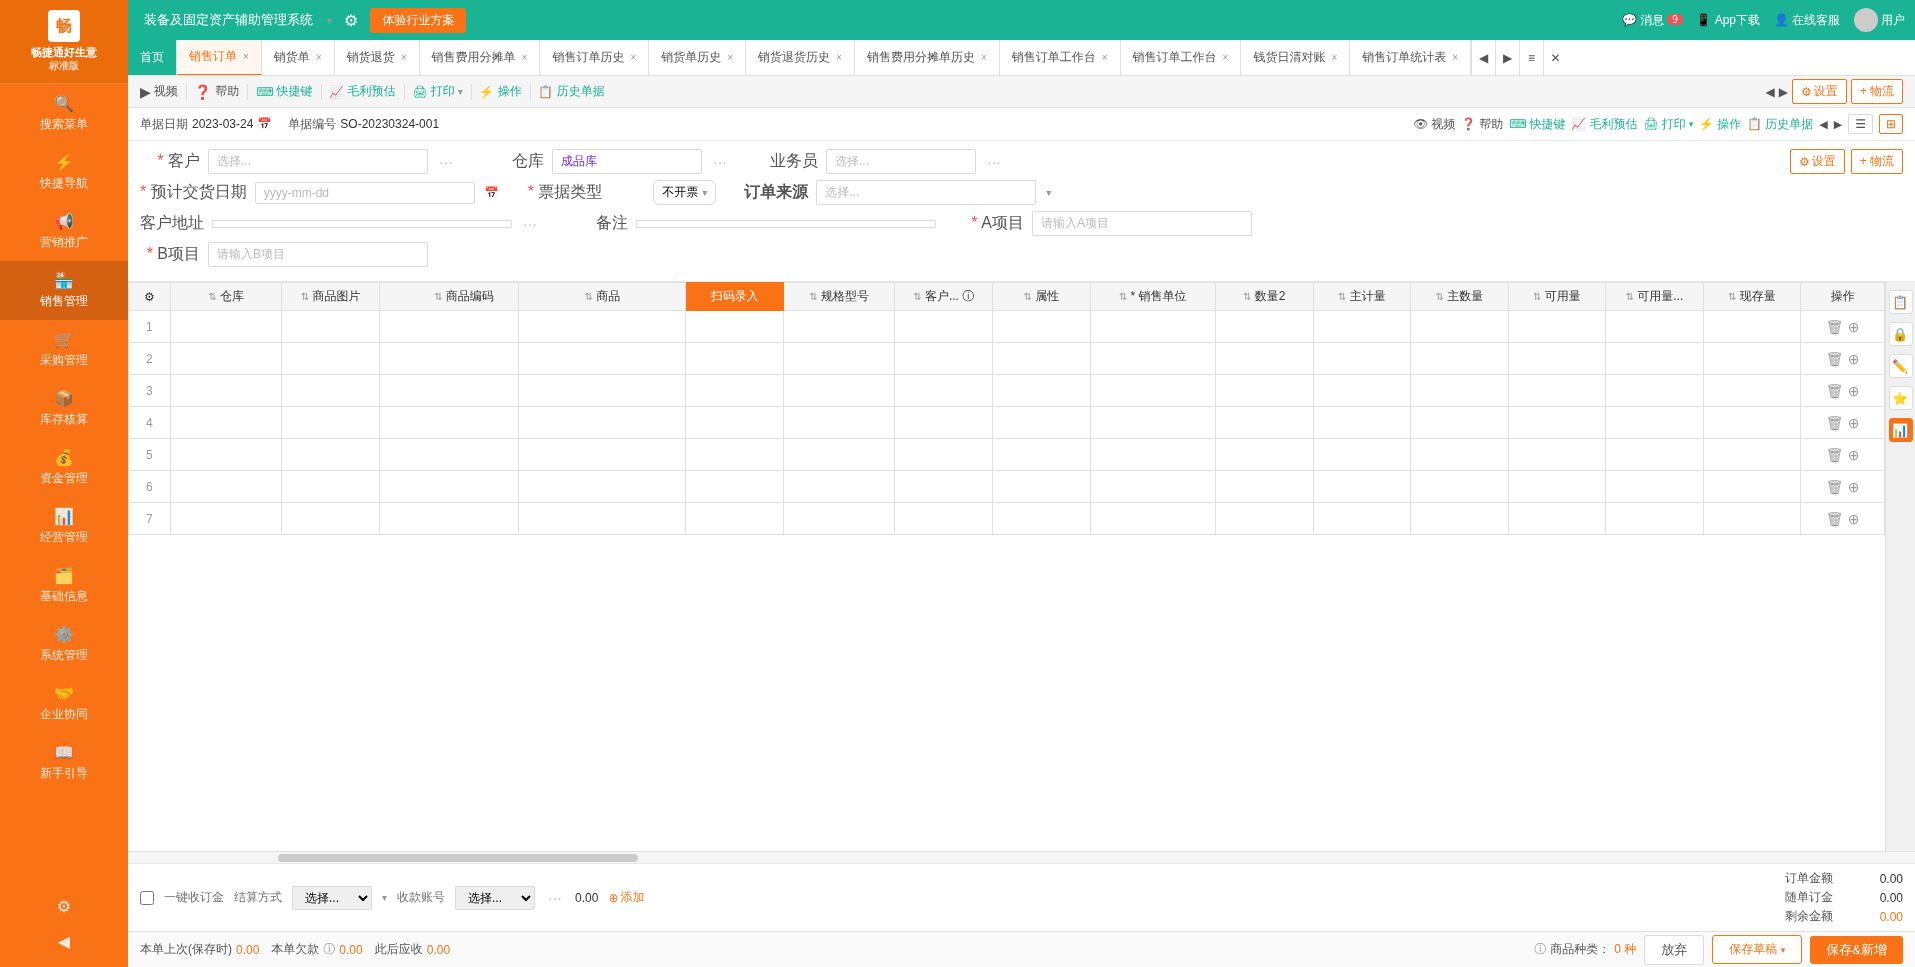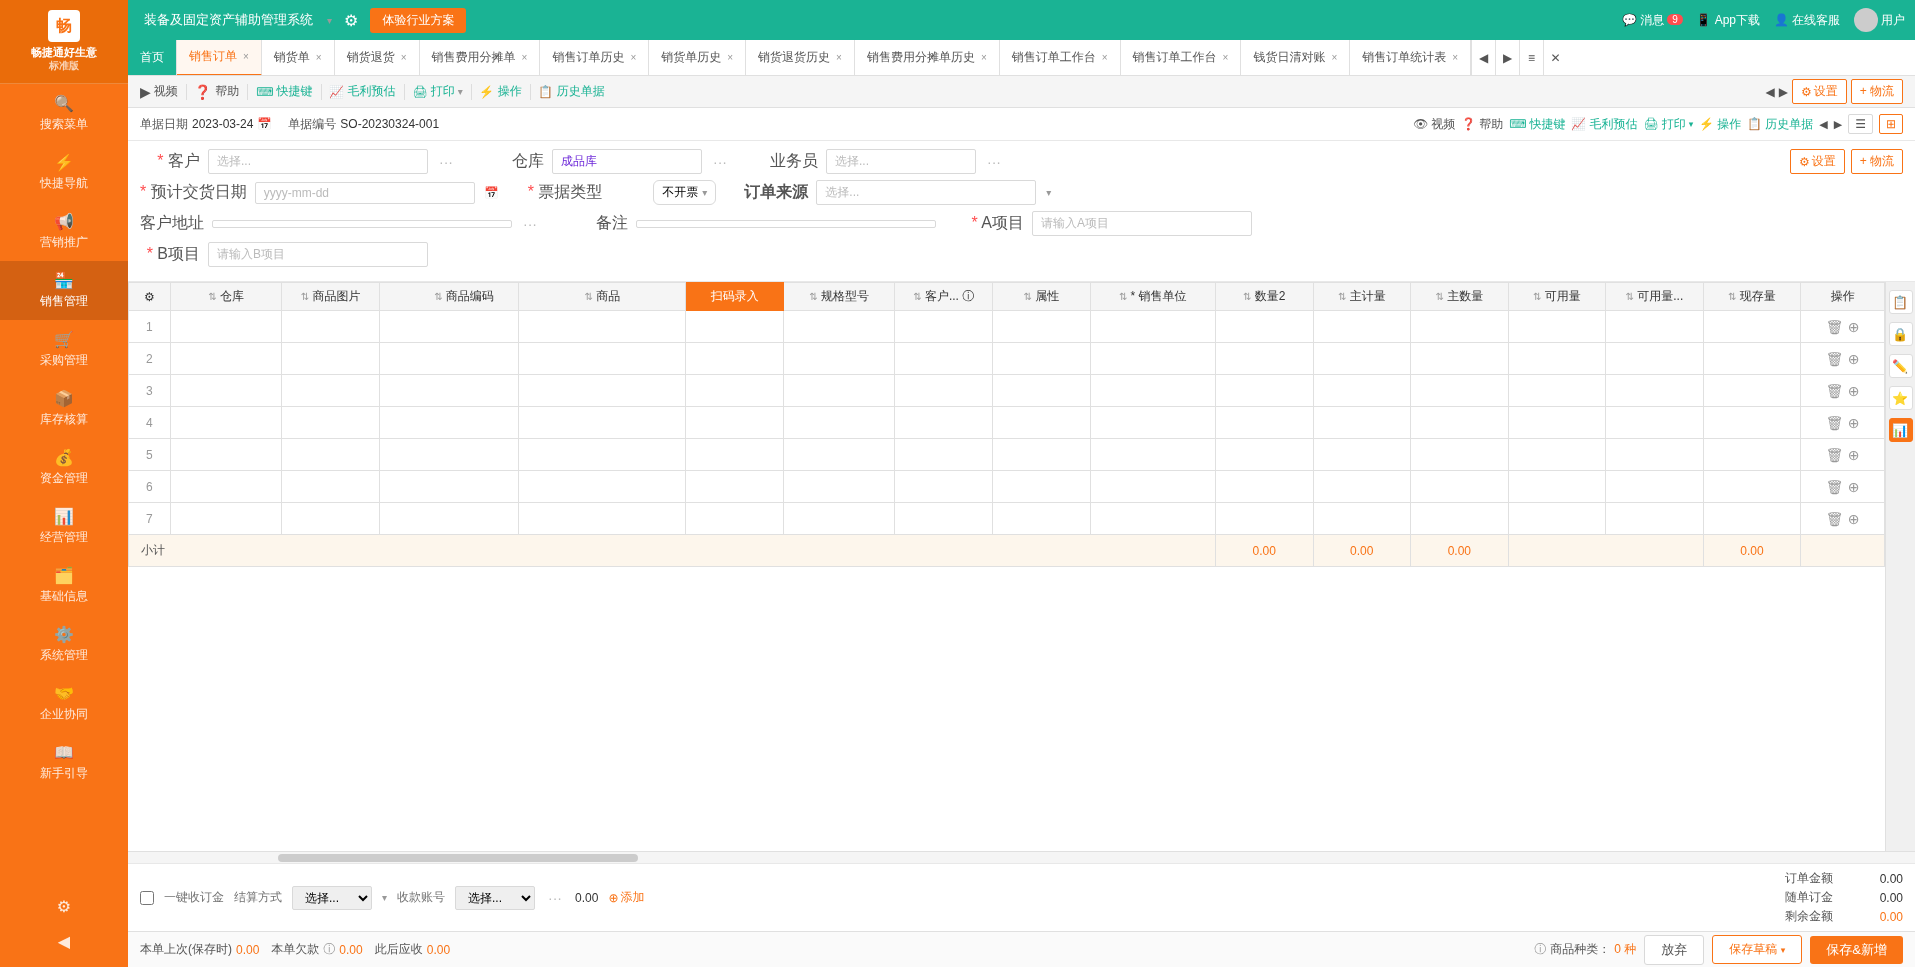"小计" tr.summary-row { html: <tr> <td> <span>小计</span> </td> <td>0.00</td> <td>0.00</td> <td>0.00</td> <td></td> <td>0.00</td> <td></td> </tr> -> none }
